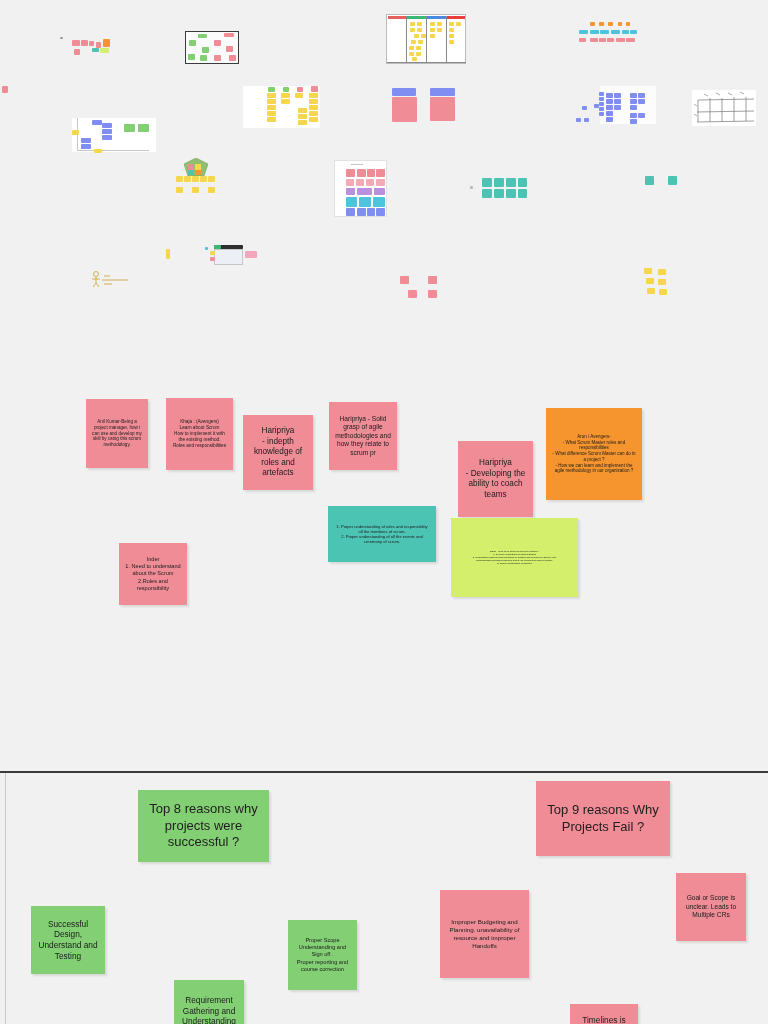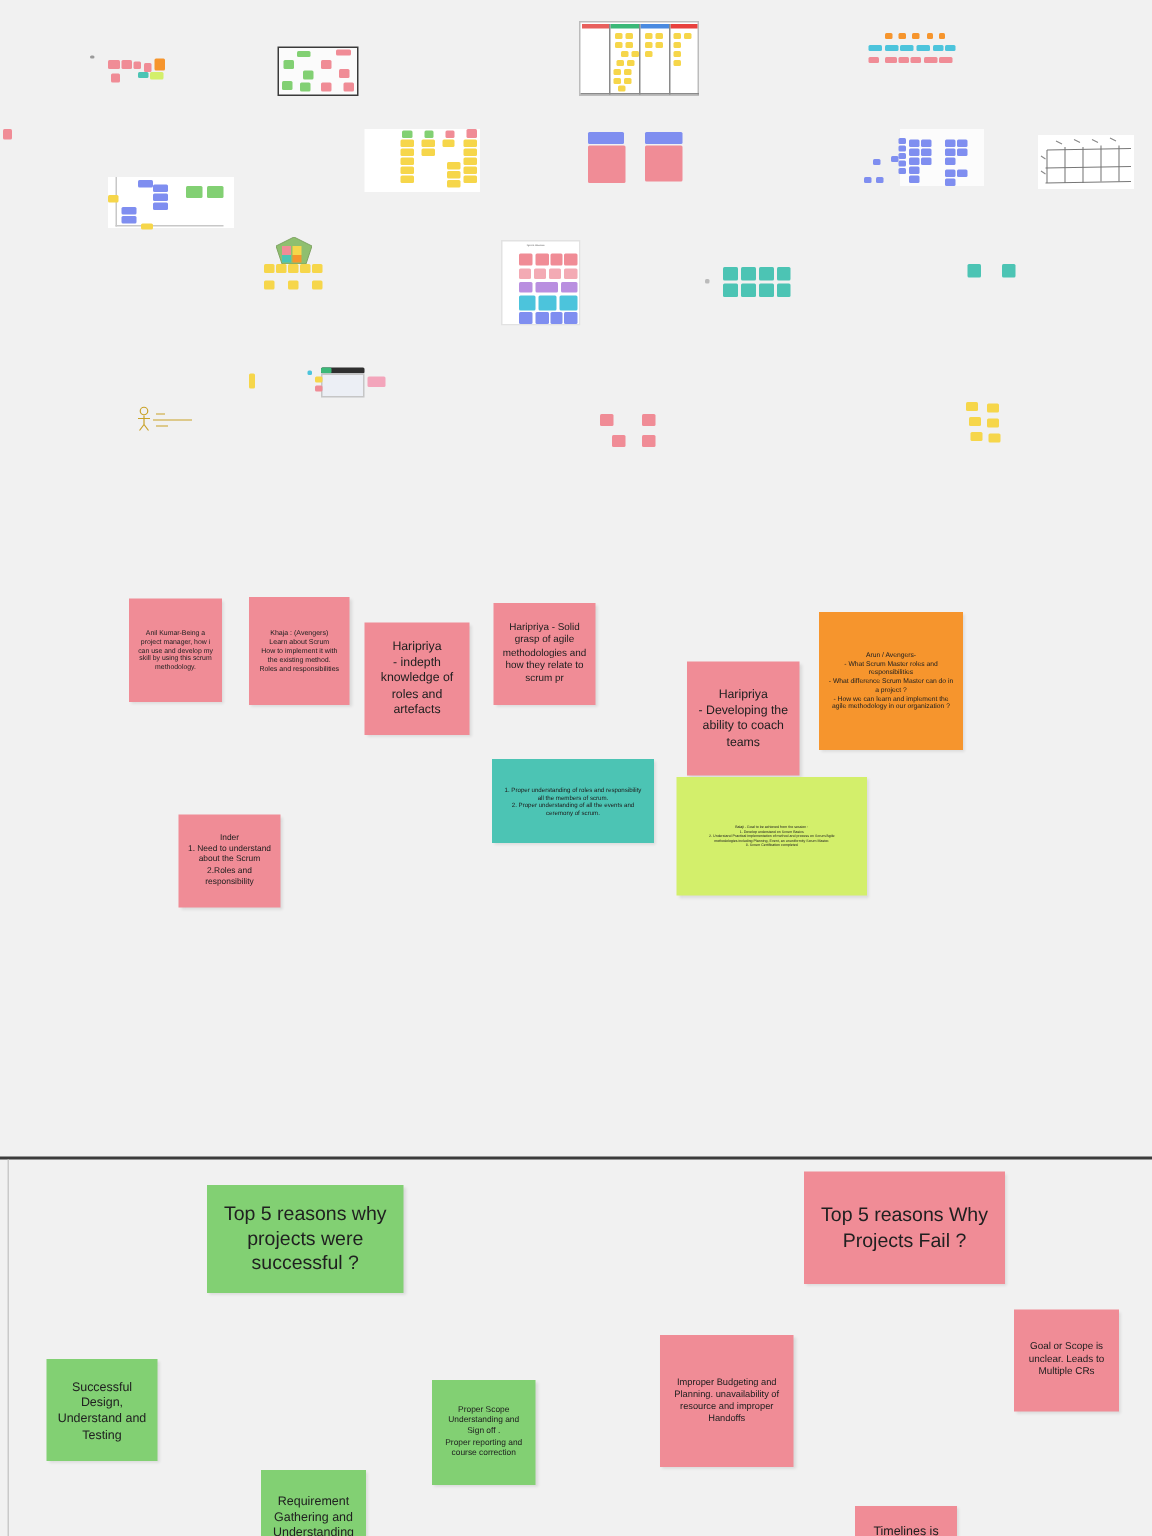"Top 5 reasons why projects were" div.sticky { text: 5 -> 8 }
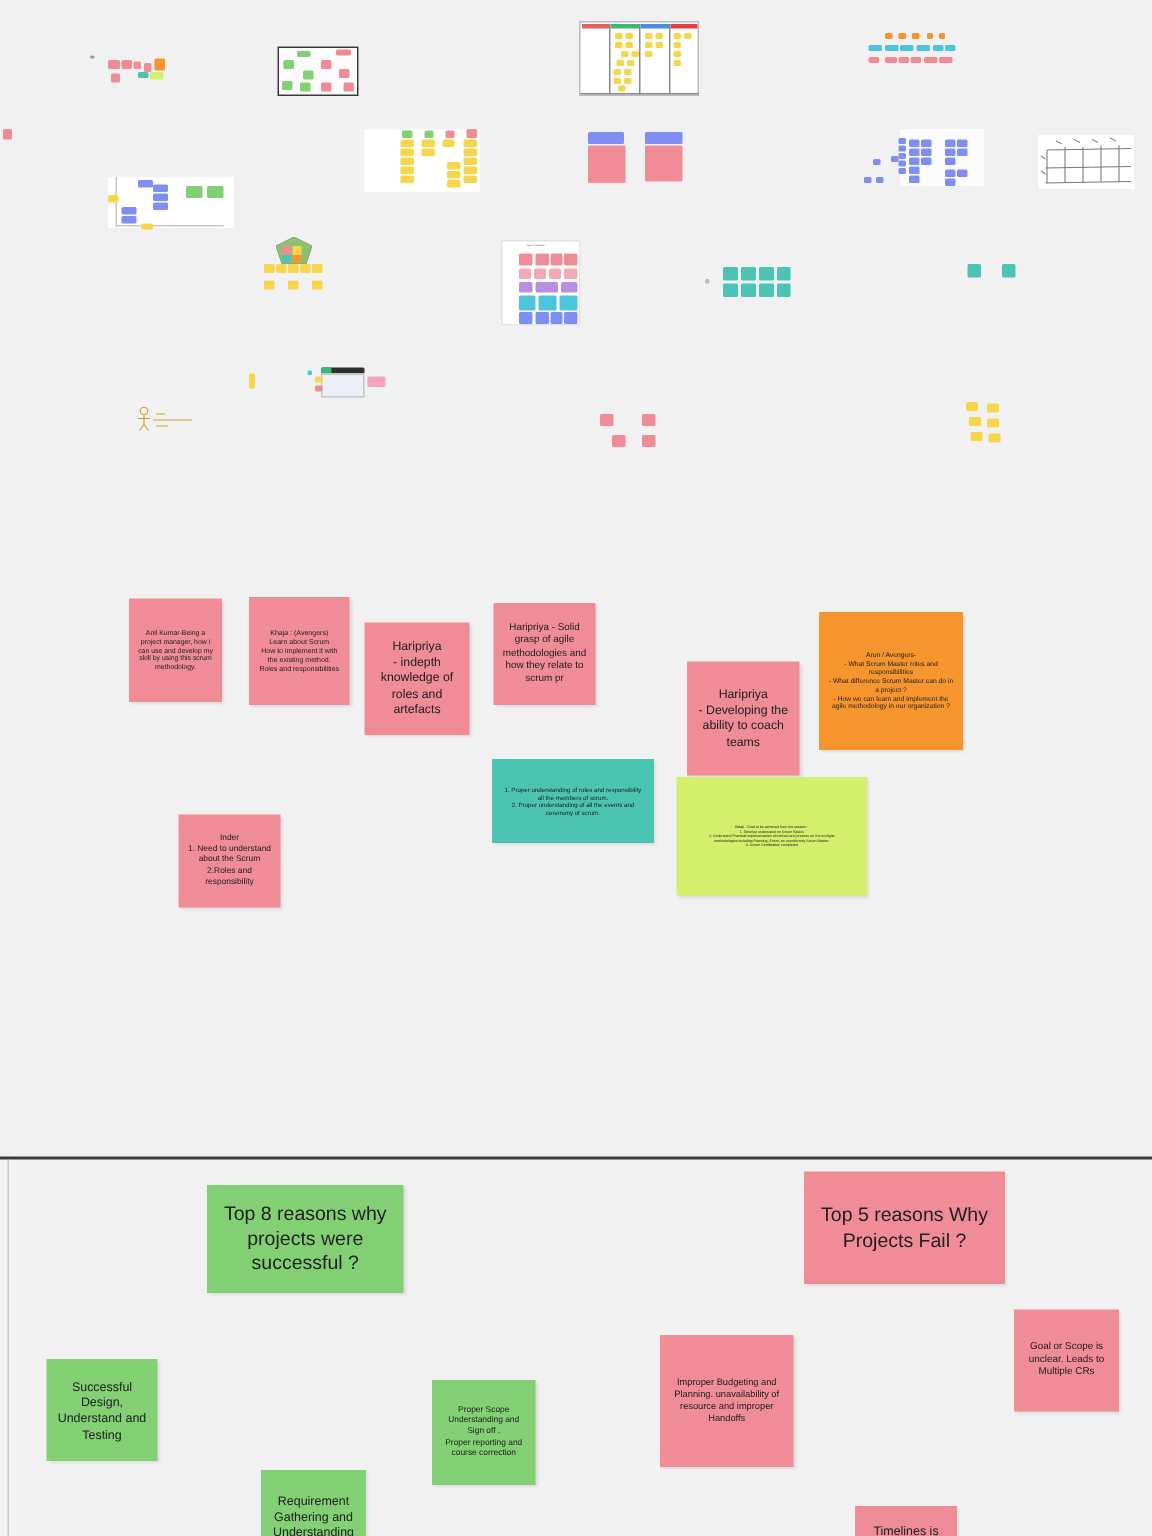"Top 5 reasons Why Projects" div.sticky { text: 5 -> 9 }
